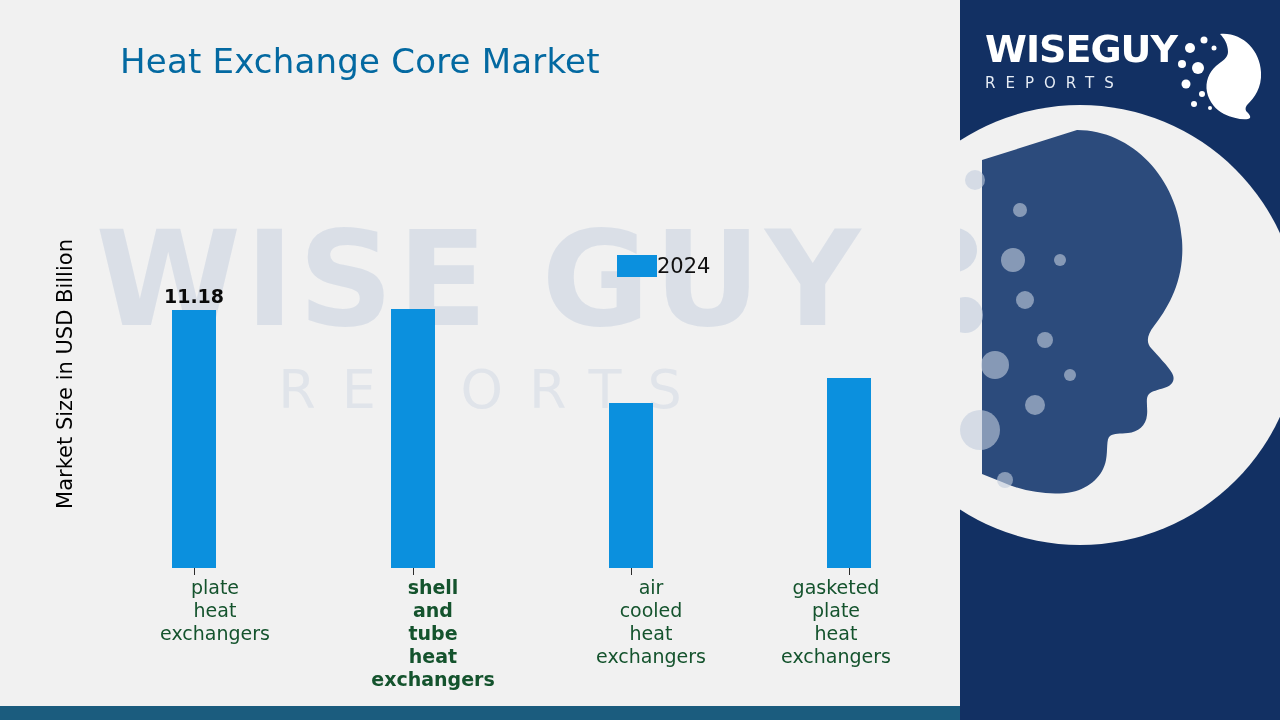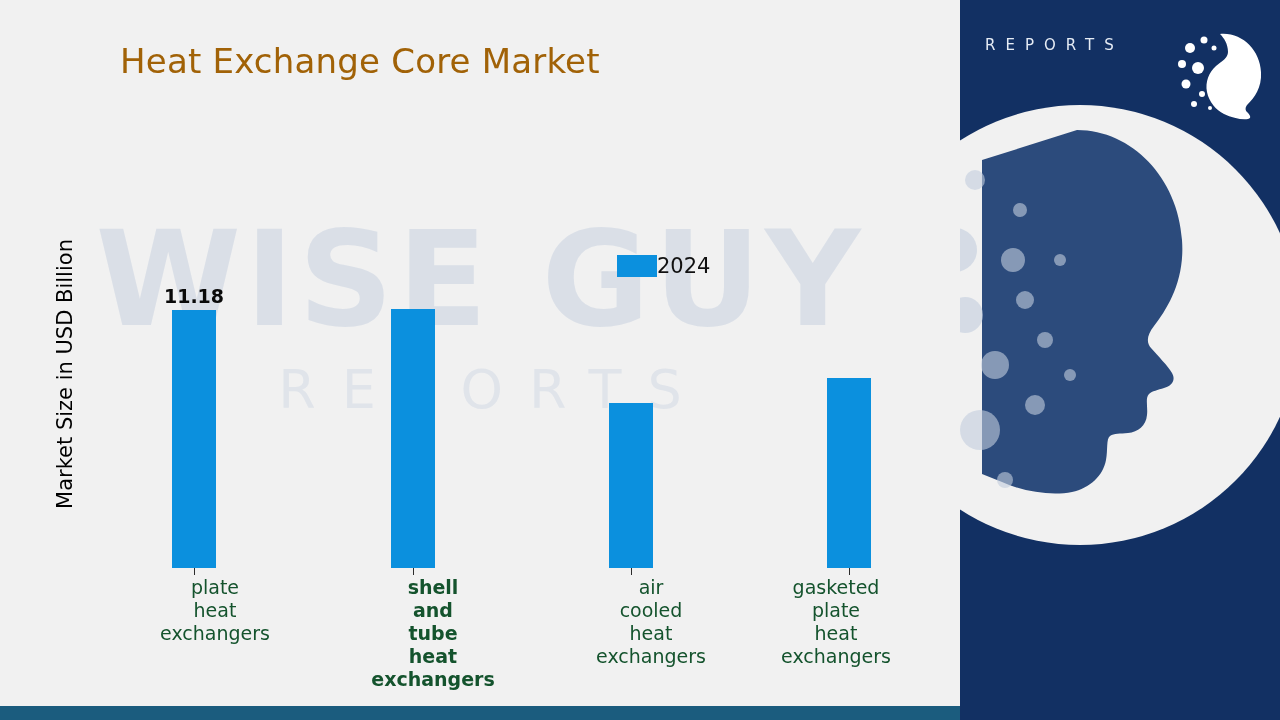"Heat Exchange Core Market" #chart-title { color: #a16207 -> #0369a1 }
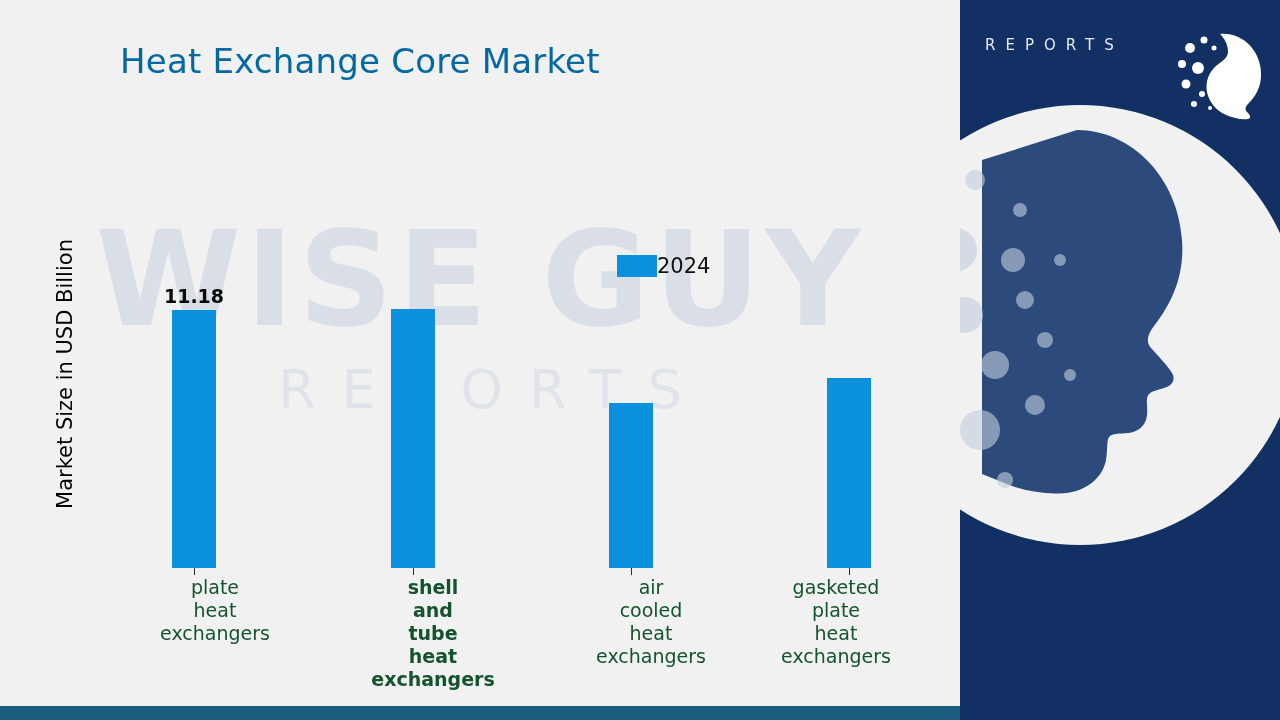"WISEGUY" div { html: none -> <div>WISEGUY</div> }
